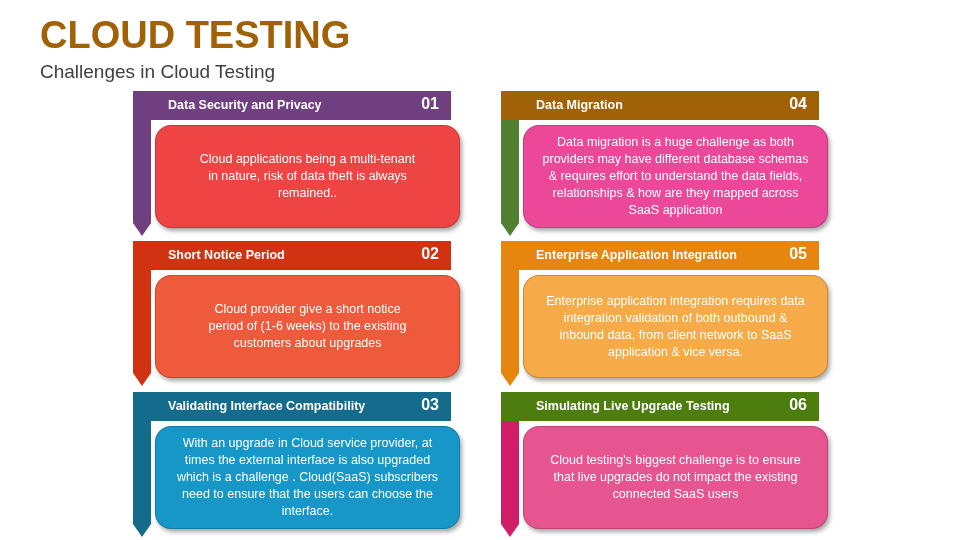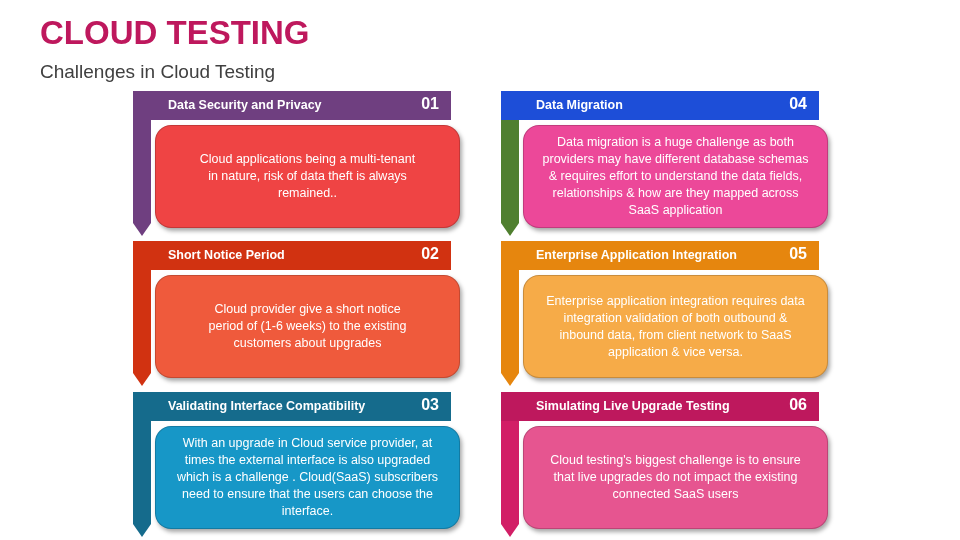"CLOUD TESTING" .title { color: #be185d -> #a16207; font-size: 33px -> 38px }
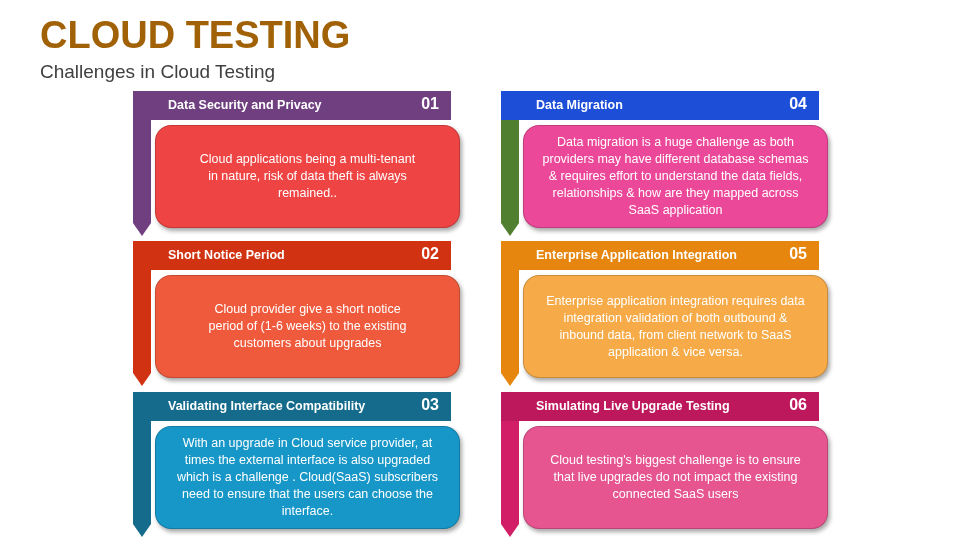"Data Migration" div.hdr { background: #1d4ed8 -> #a16207 }
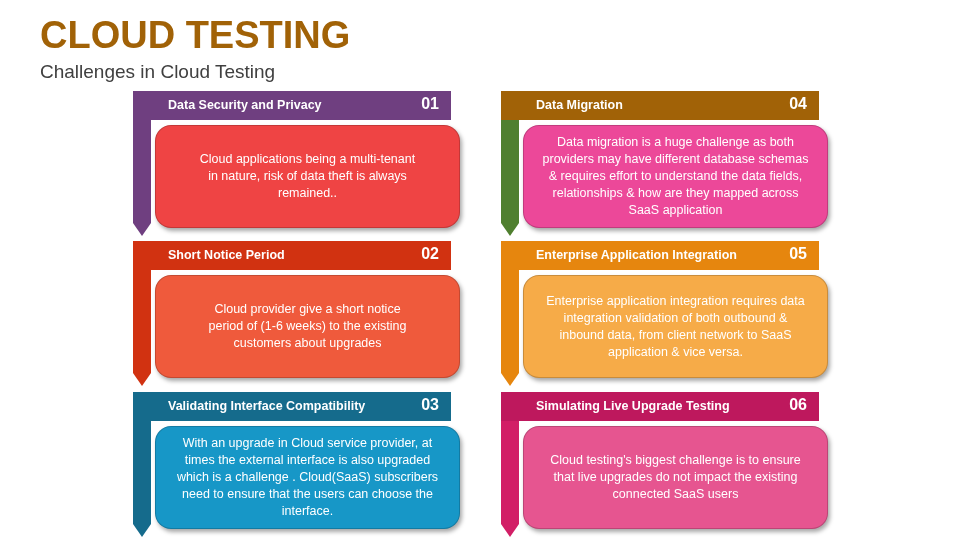"Simulating Live Upgrade Testing" div.hdr { background: #be185d -> #4d7c0f }
